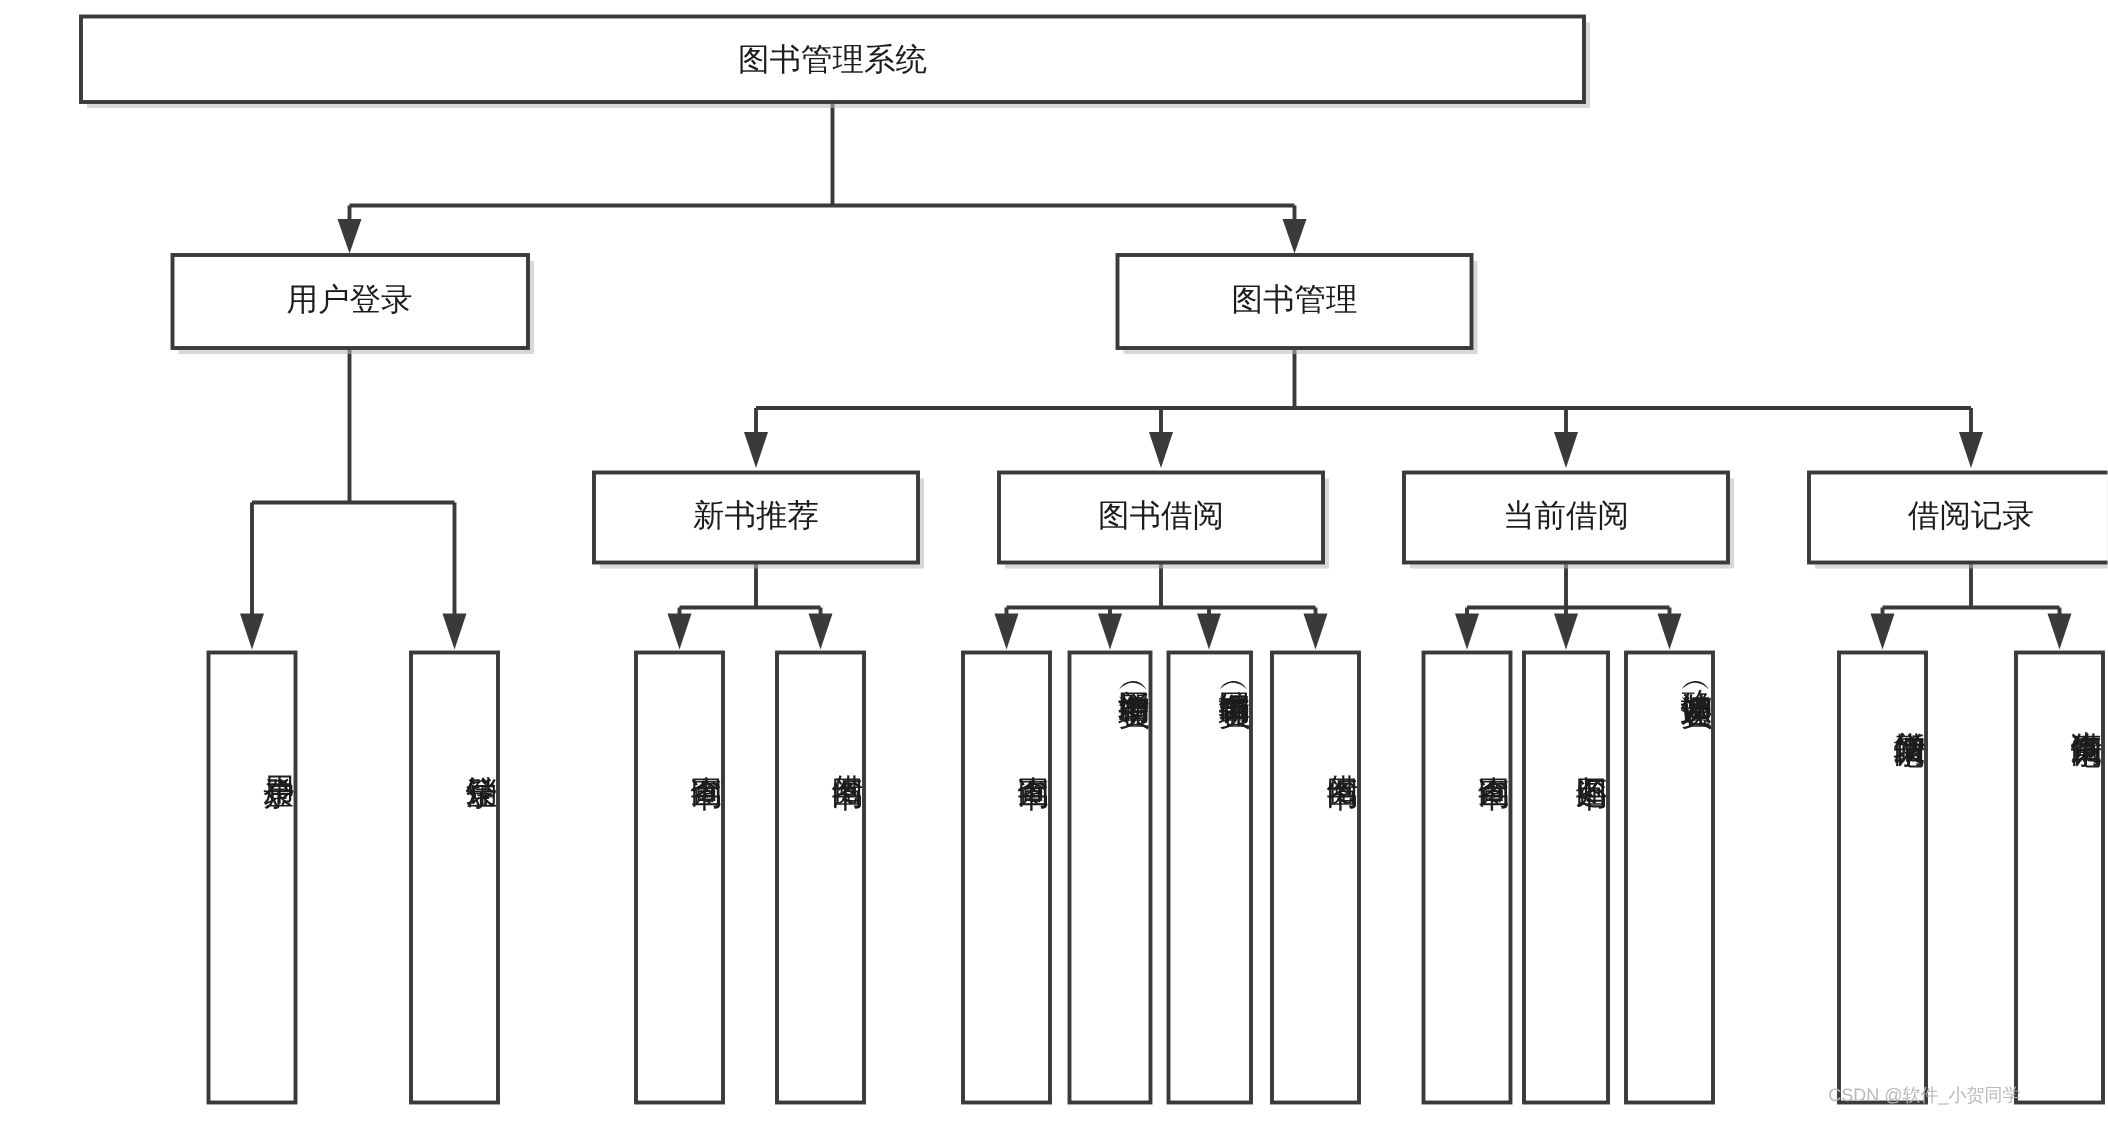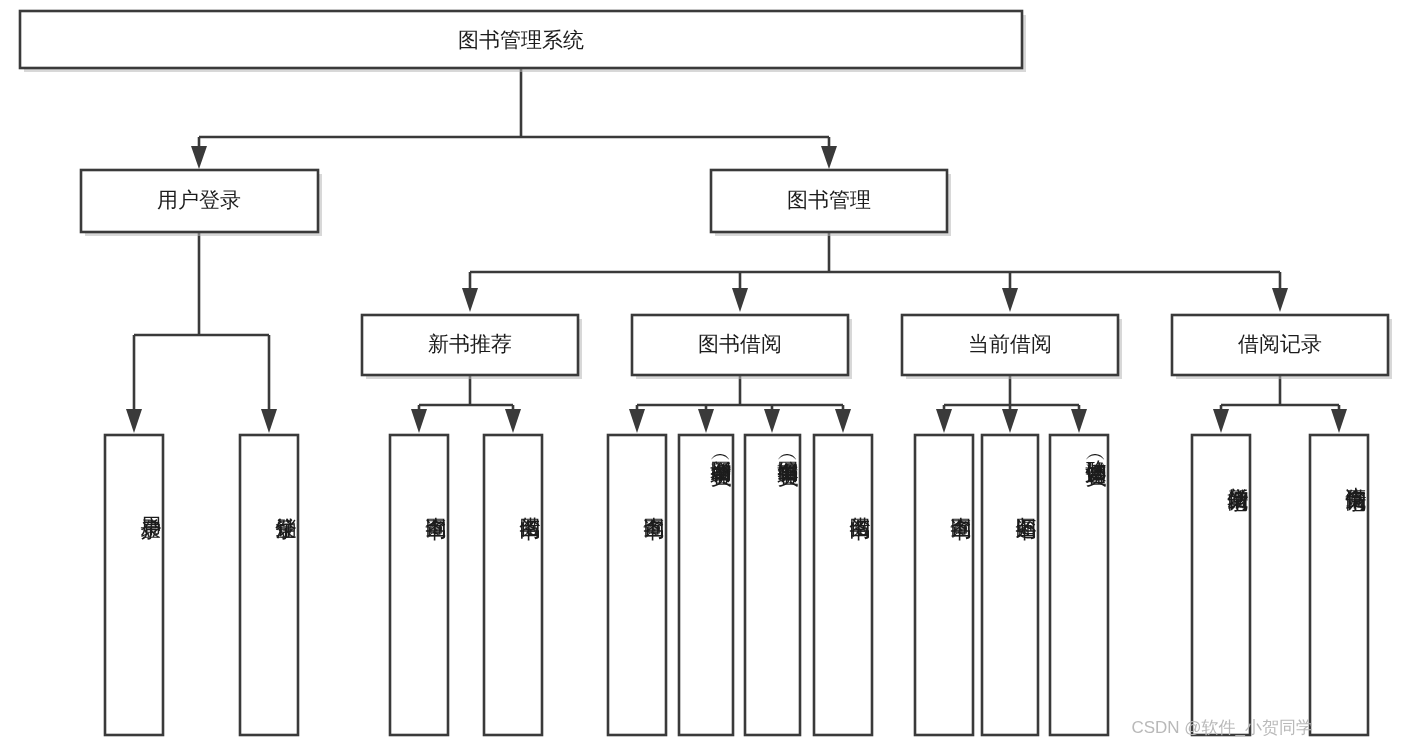"图书管理系统" #diagram-root { margin-left: none -> 34px }
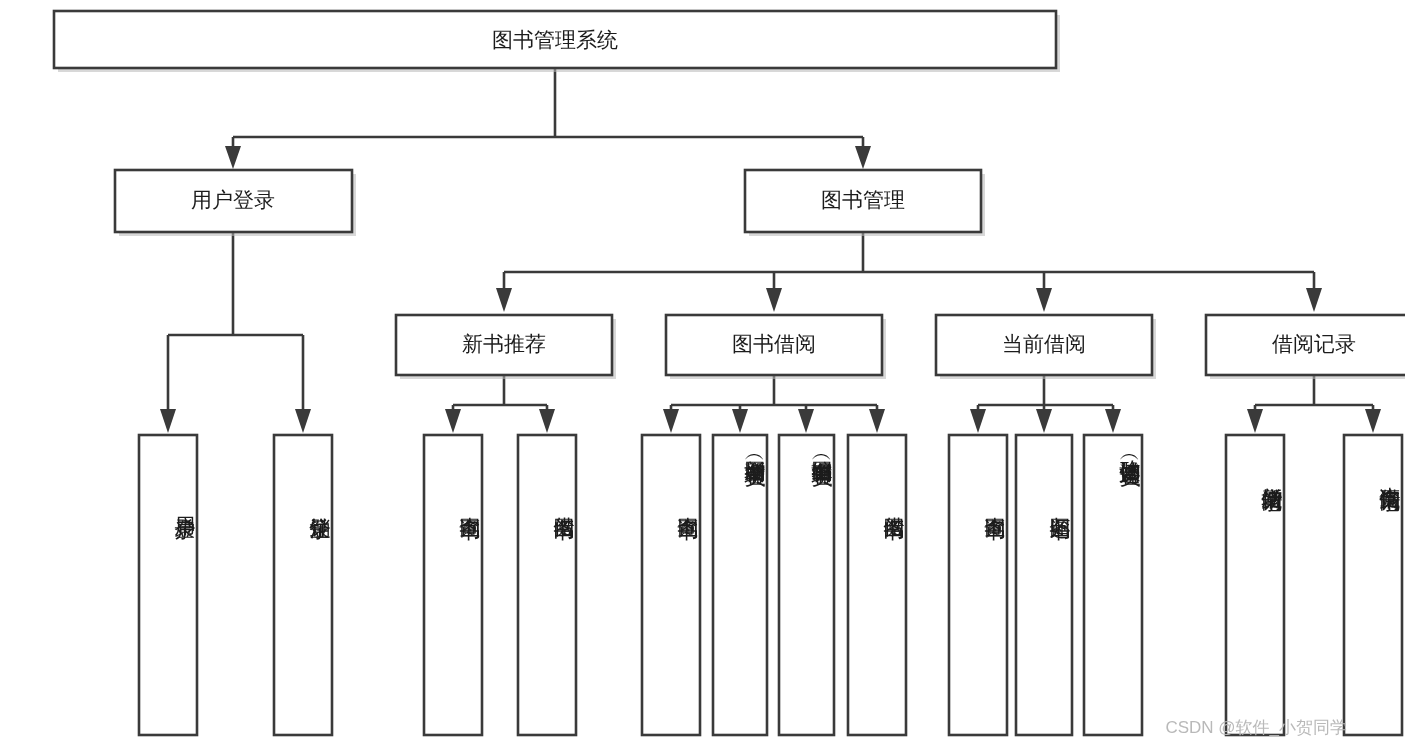"CSDN @软件_小贺同学" .watermark { font-size: 17px -> 12px }
